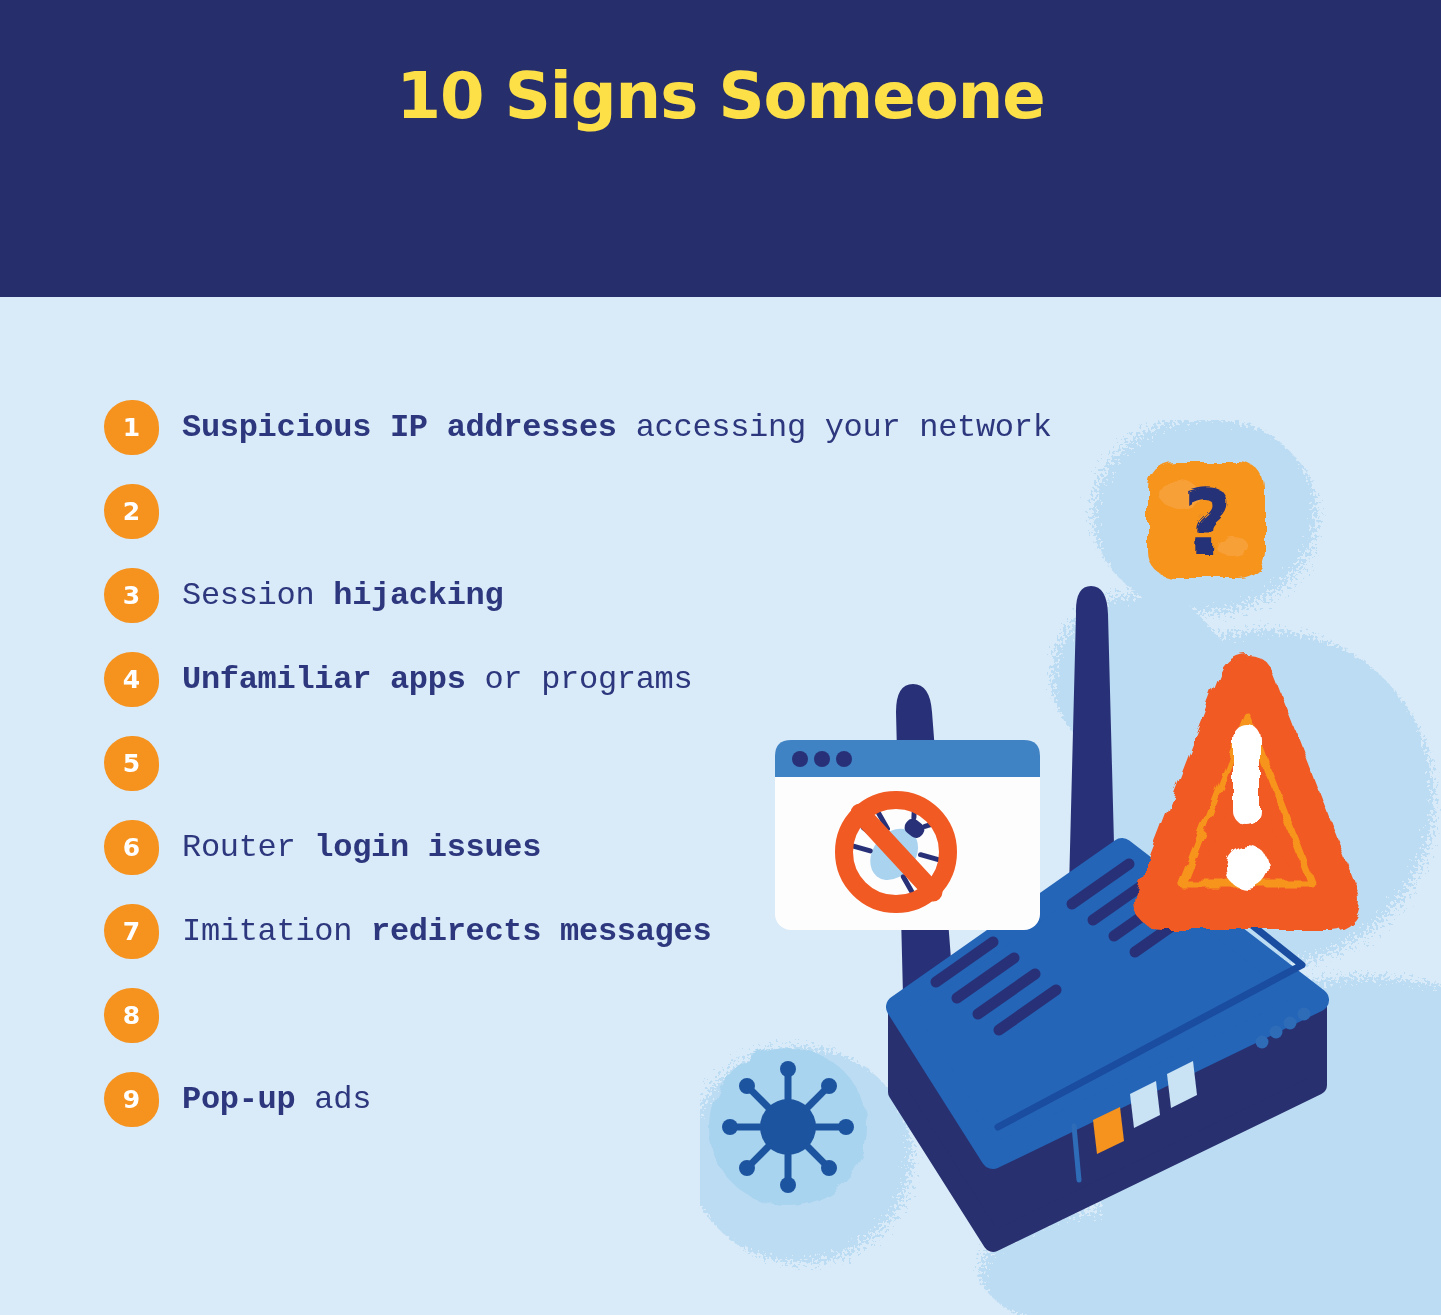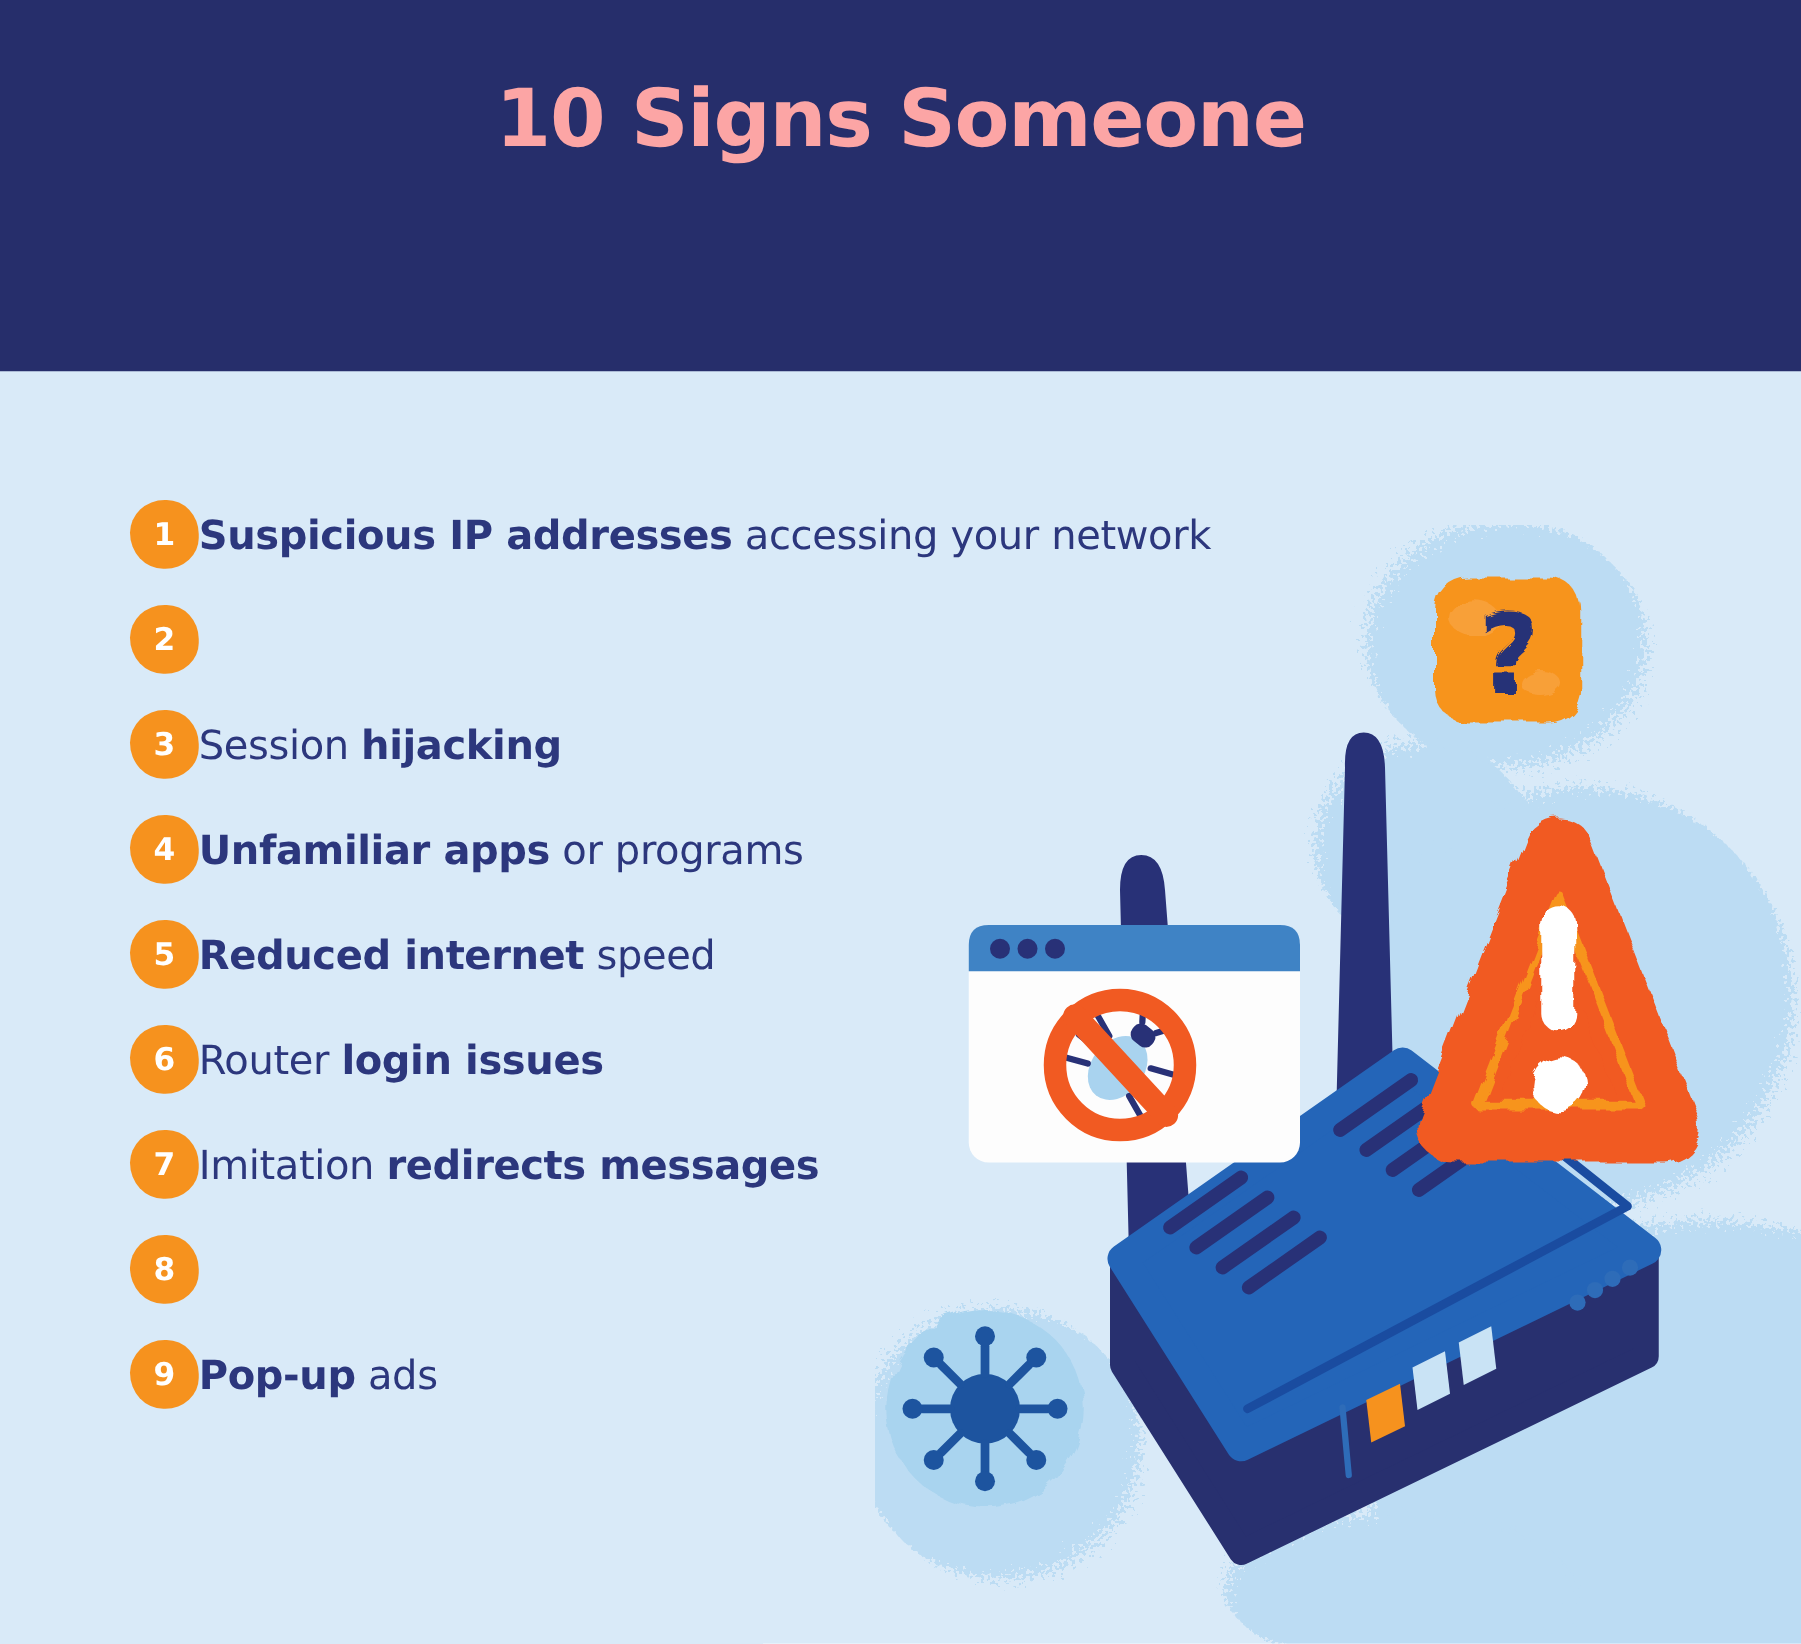"10 Signs Someone" .title { color: #fca5a5 -> #fde047 }
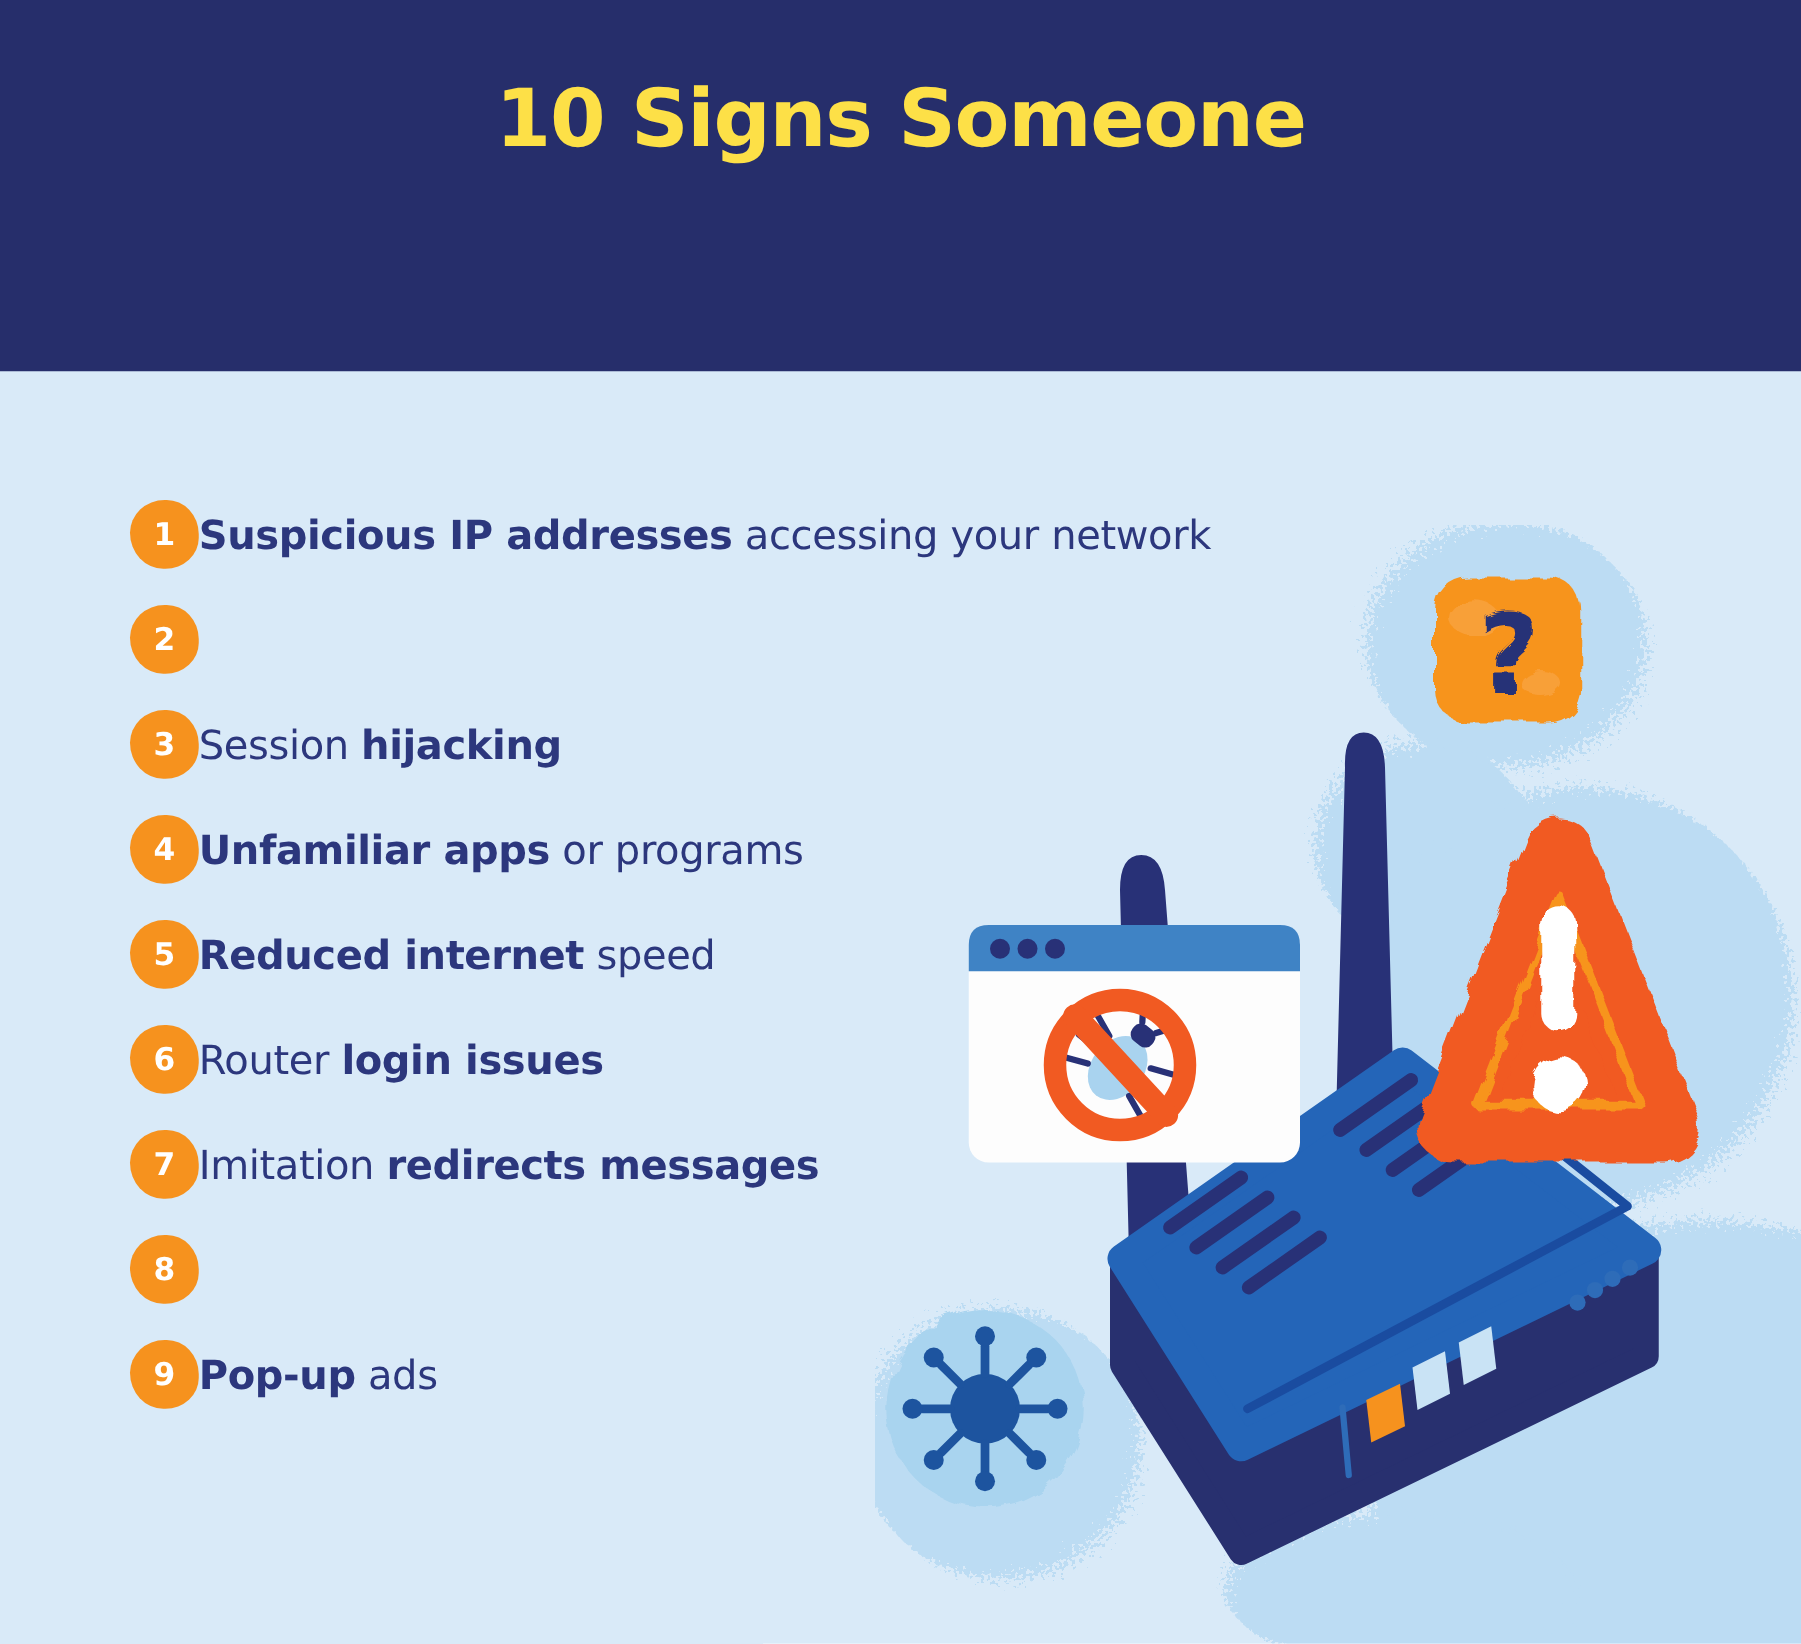"Suspicious IP addresses accessing your" .label { font-family: none -> Liberation Mono, monospace; margin-left: none -> 23px }
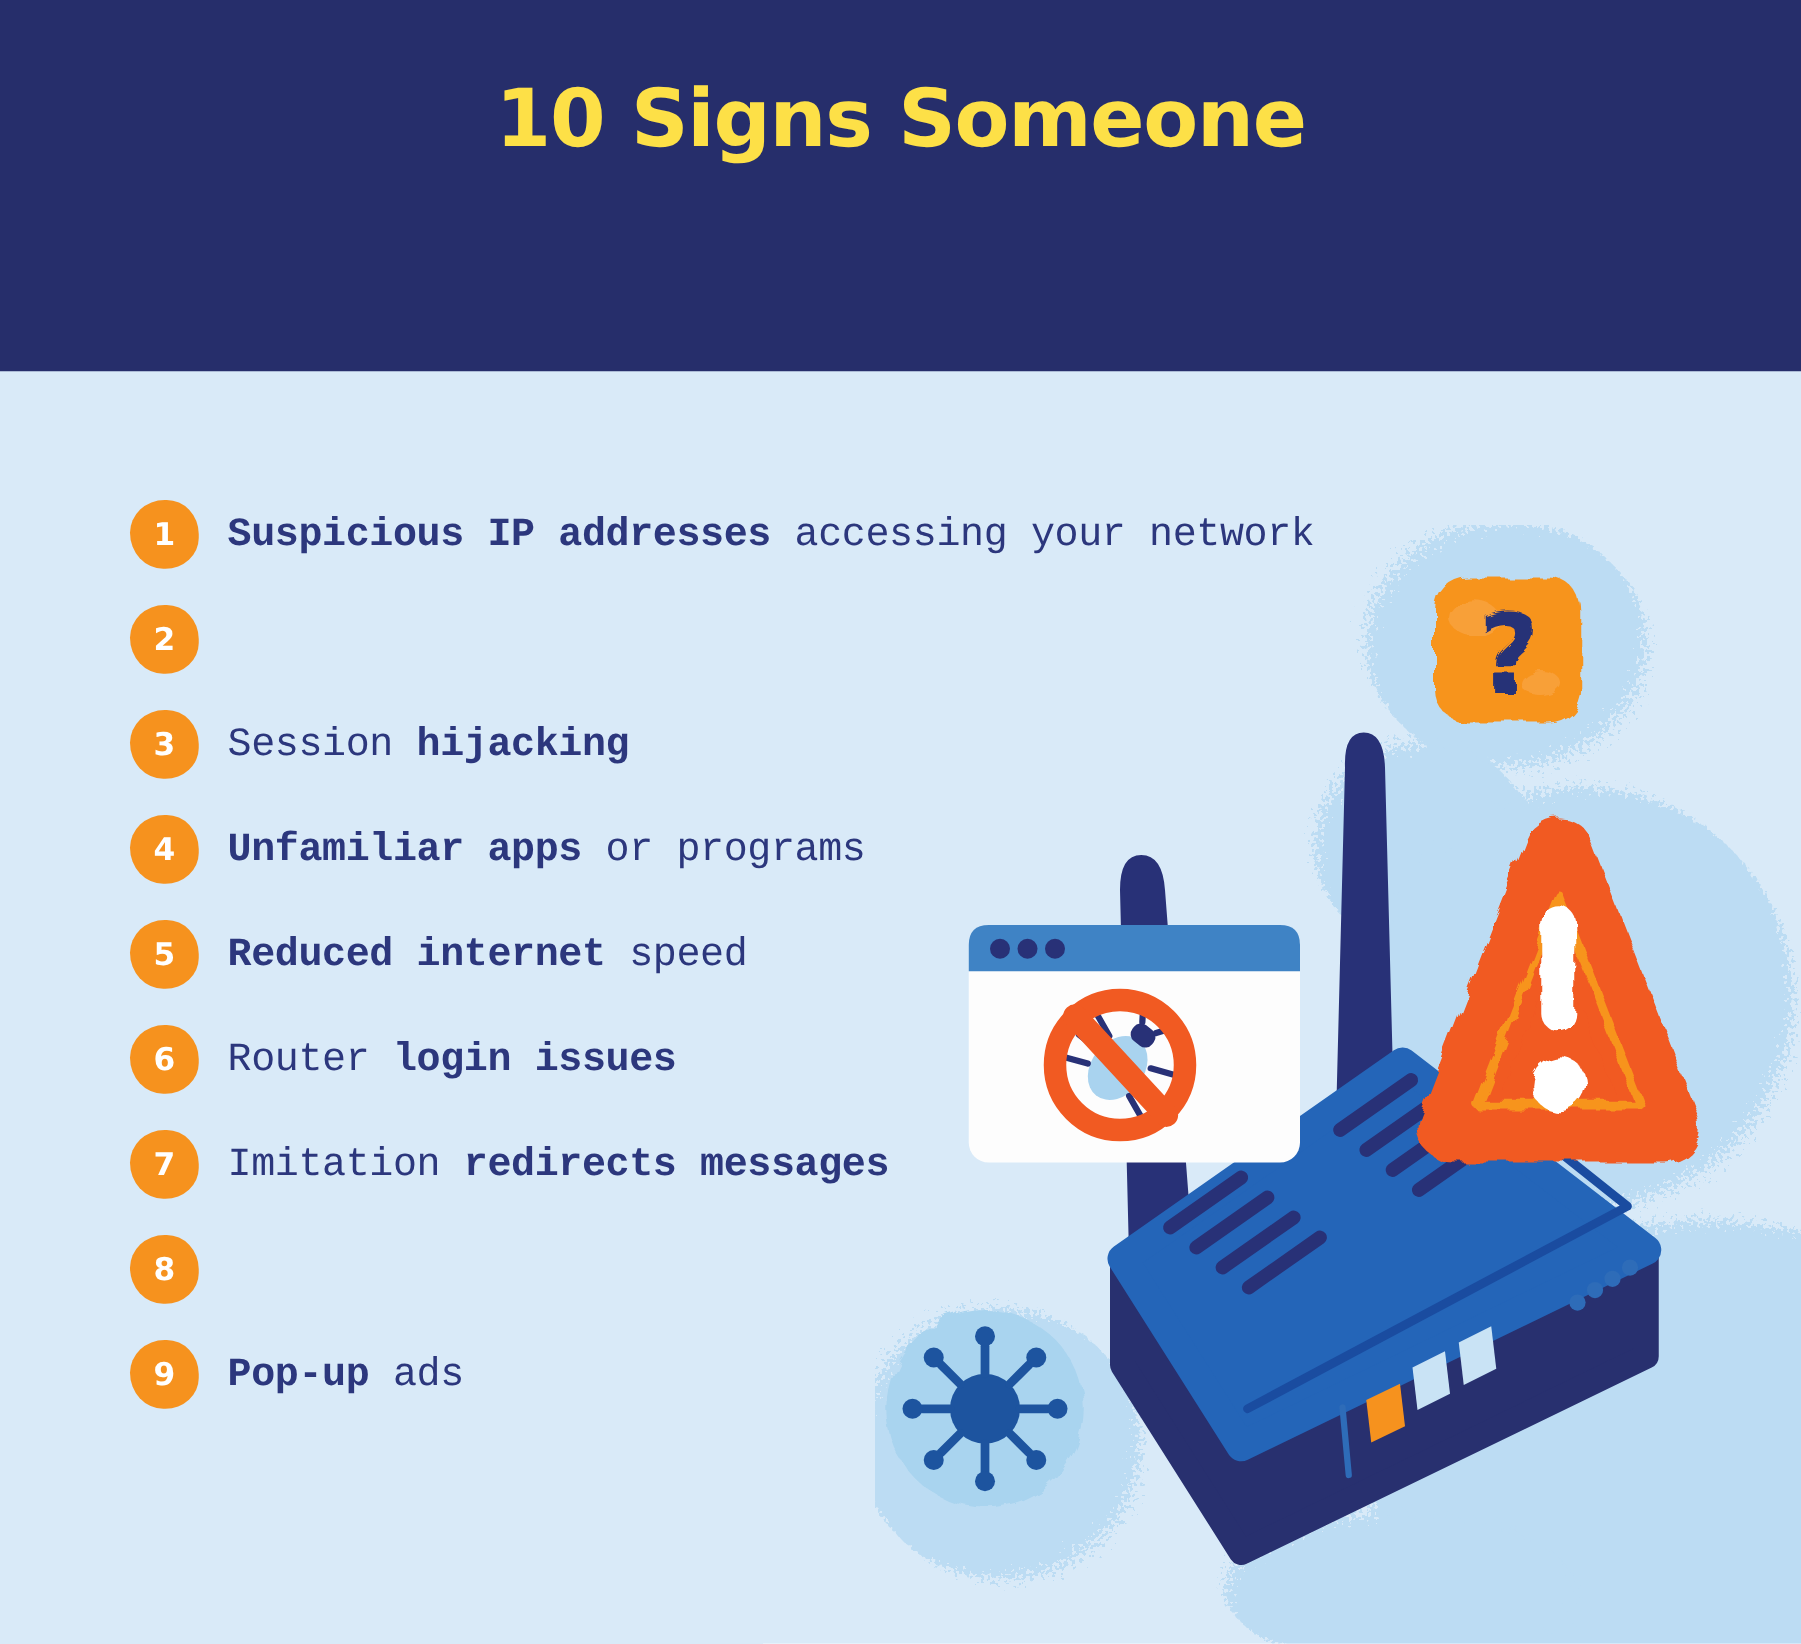"Reduced internet speed" span.label { html: <span><span></span><span>Reduced internet</span><span> speed</span></span> -> none }
